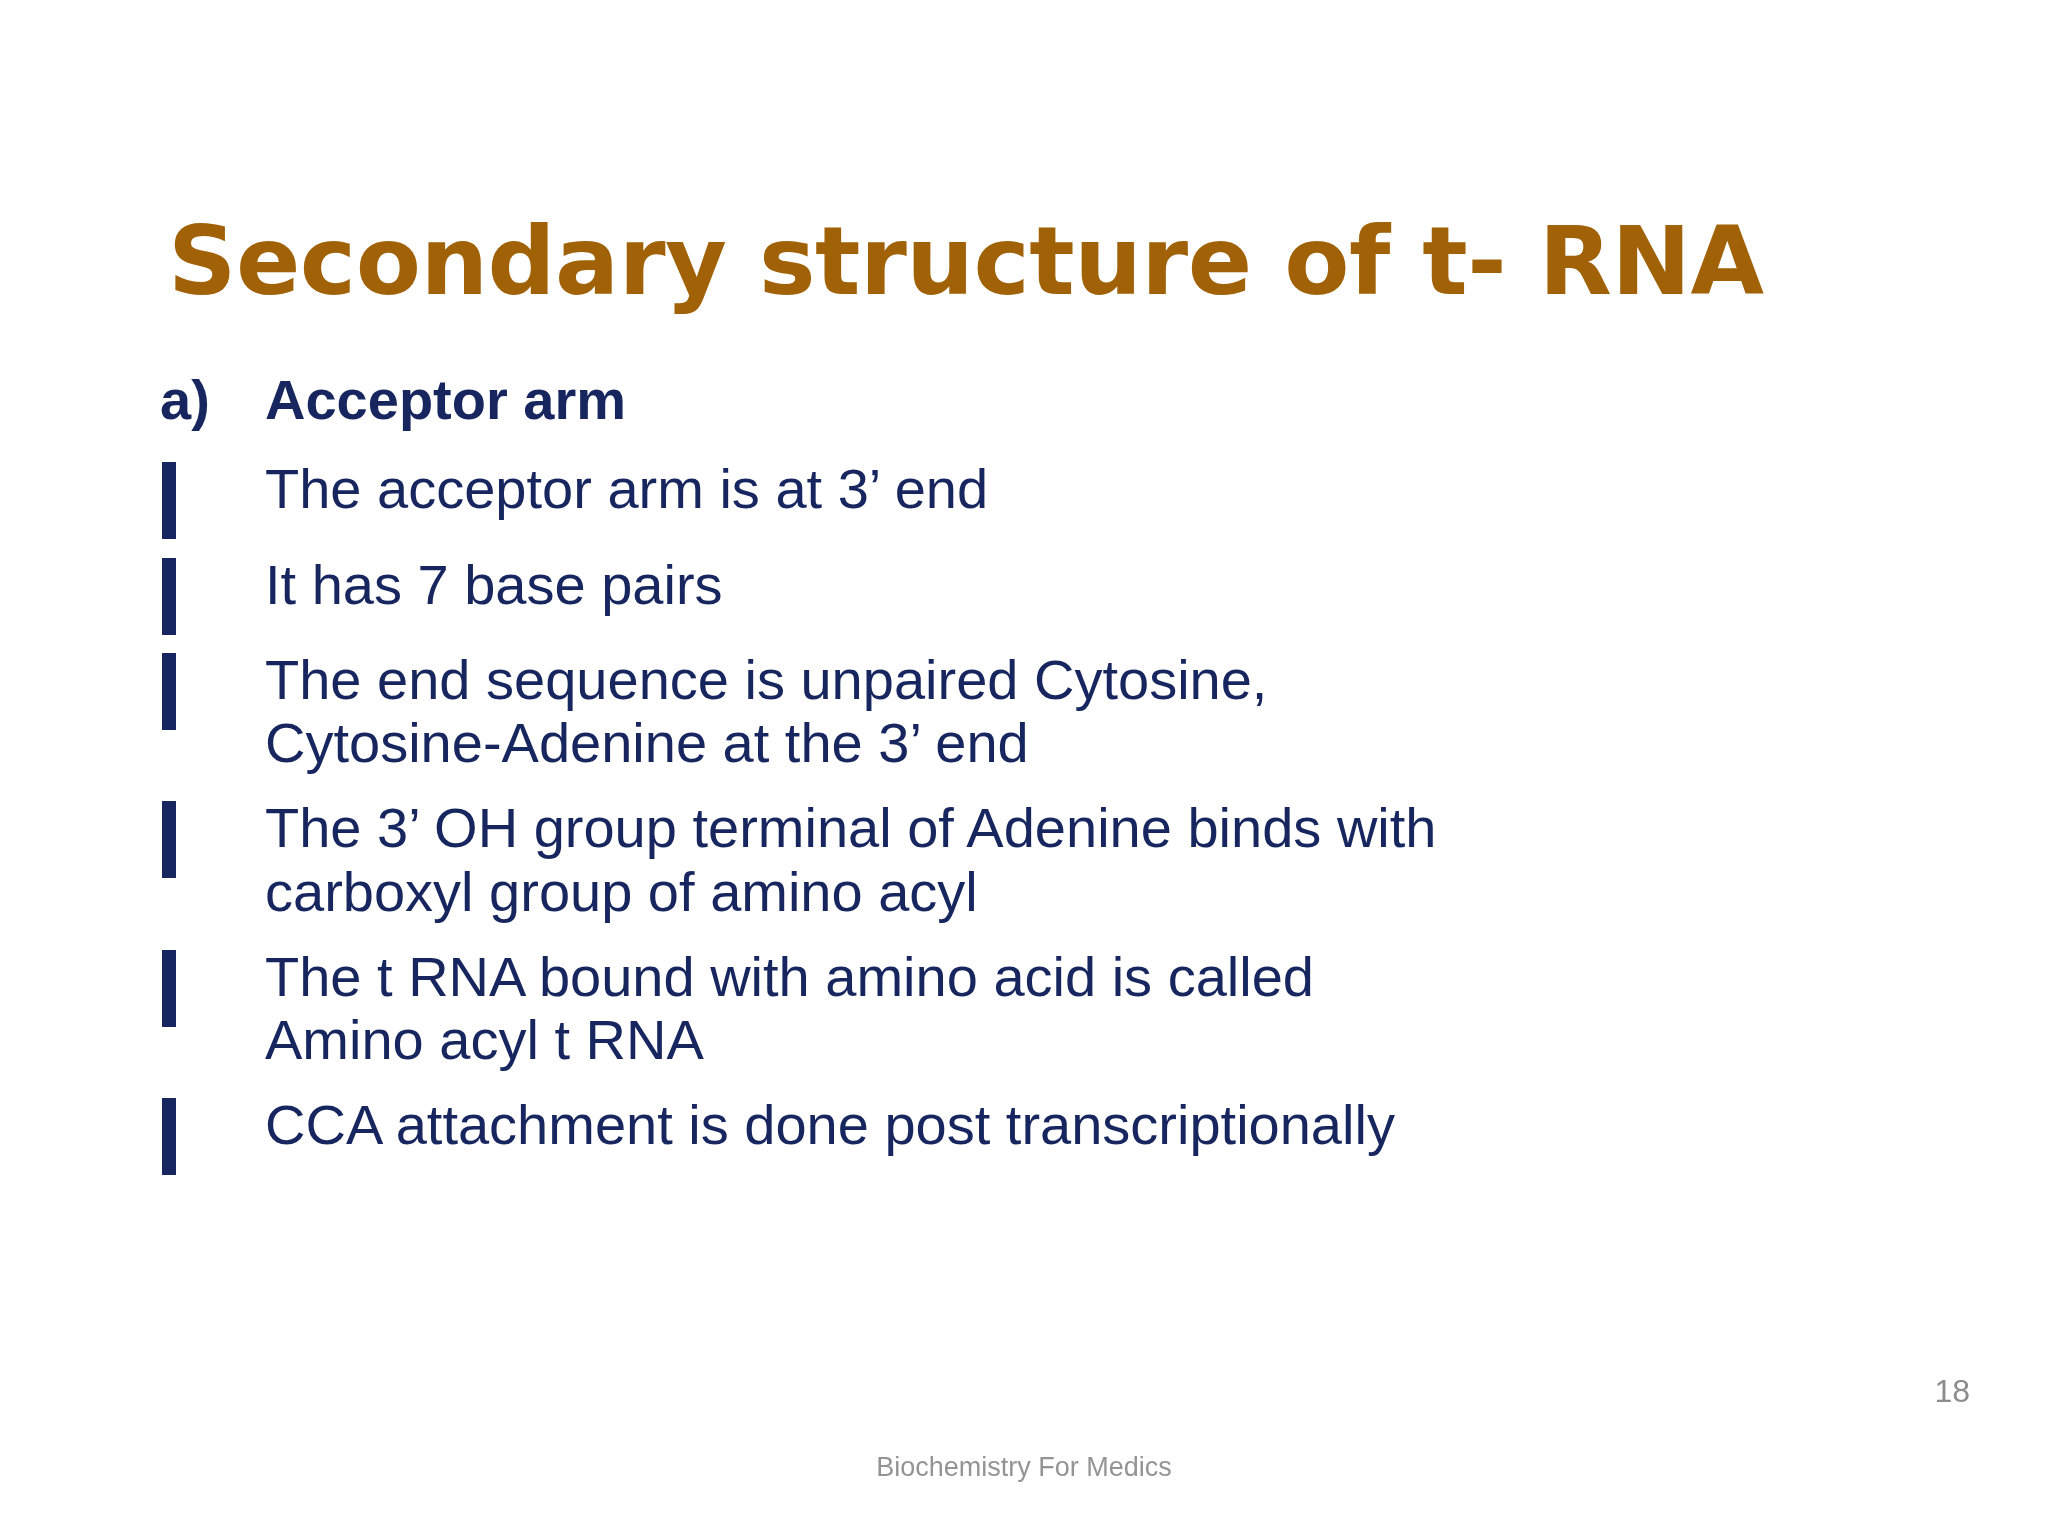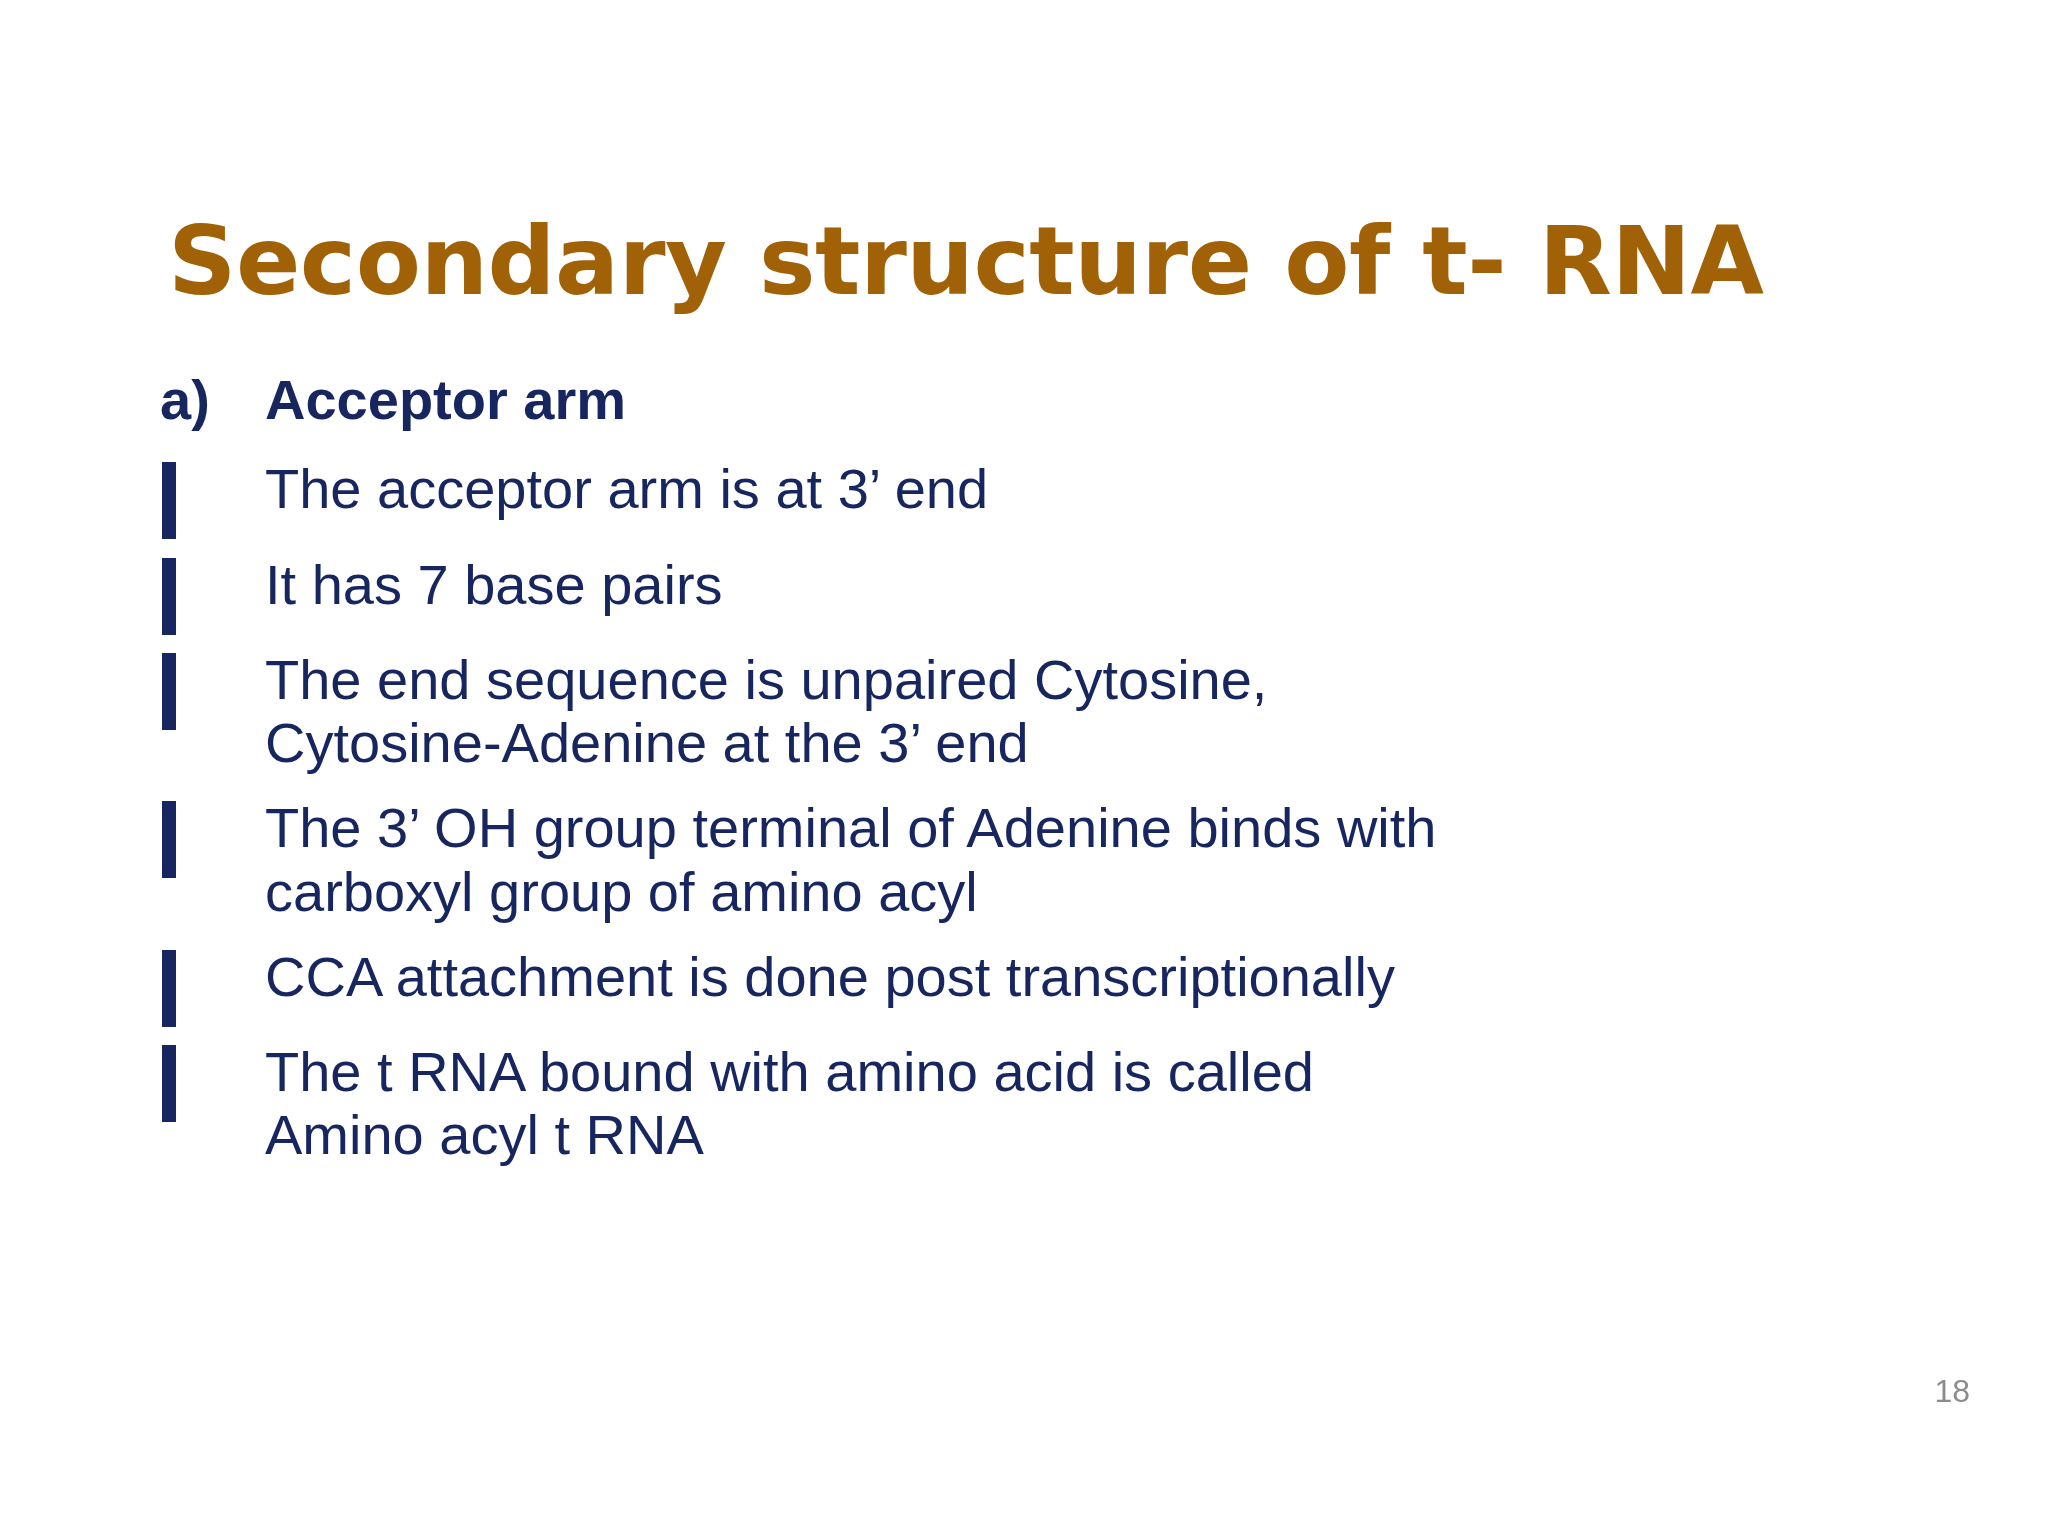"CCA attachment is done post" div.list-item { order: before "The t RNA bound with" -> after "The t RNA bound with" }
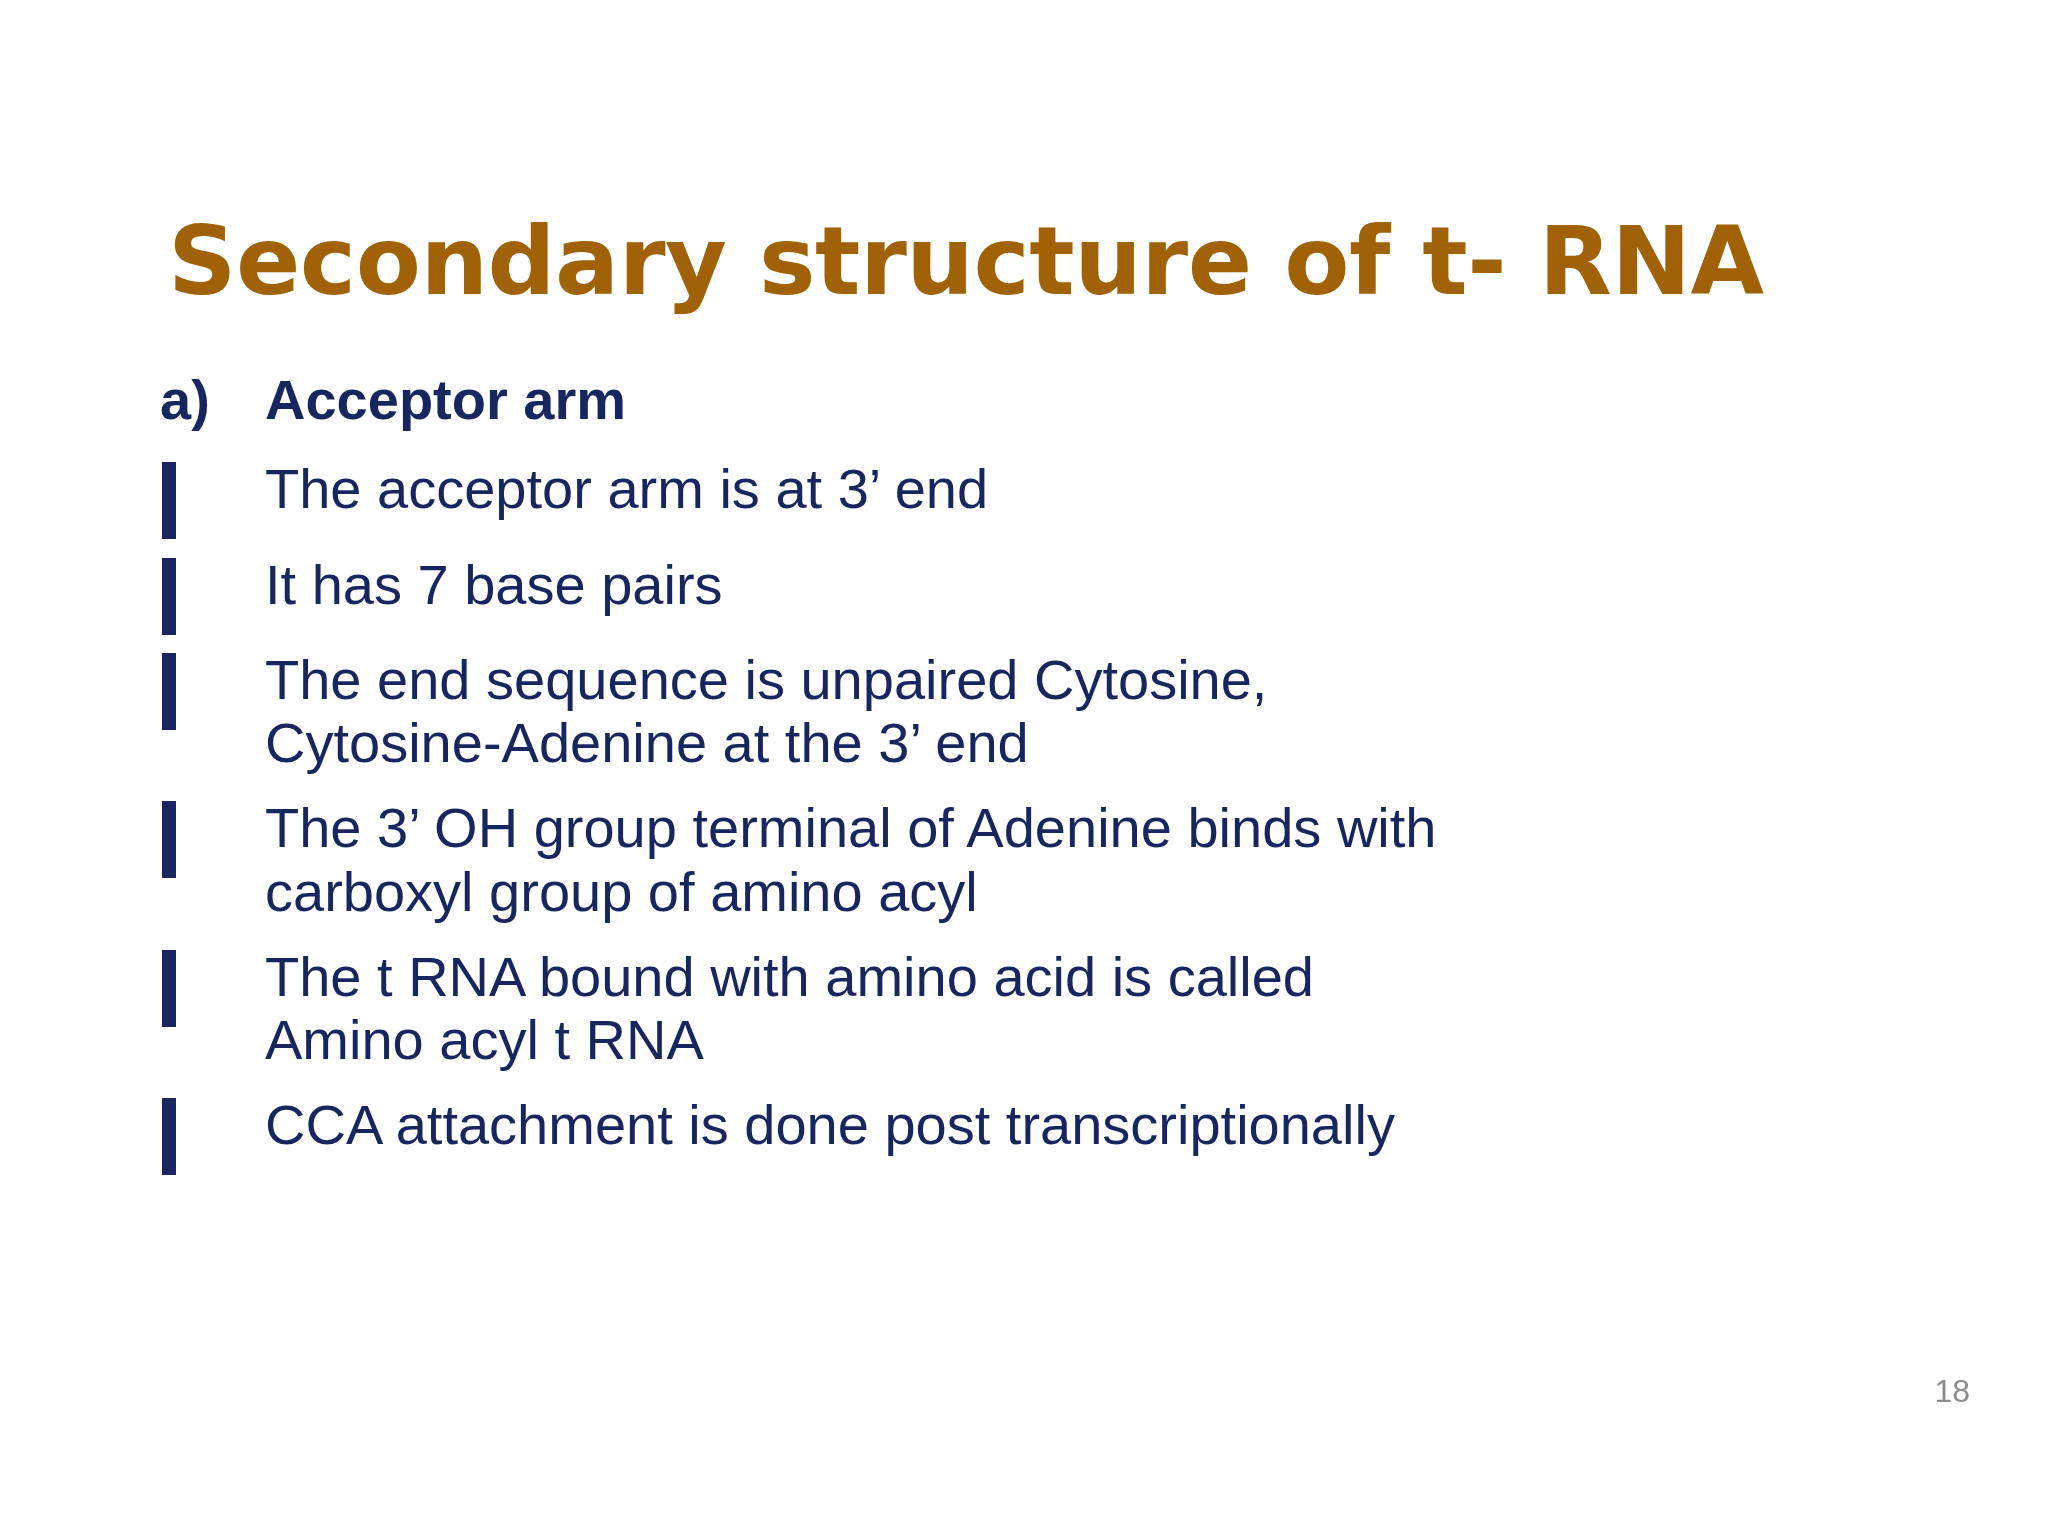"Biochemistry For Medics" div.footer-note { html: none -> <div>Biochemistry For Medics</div> }
